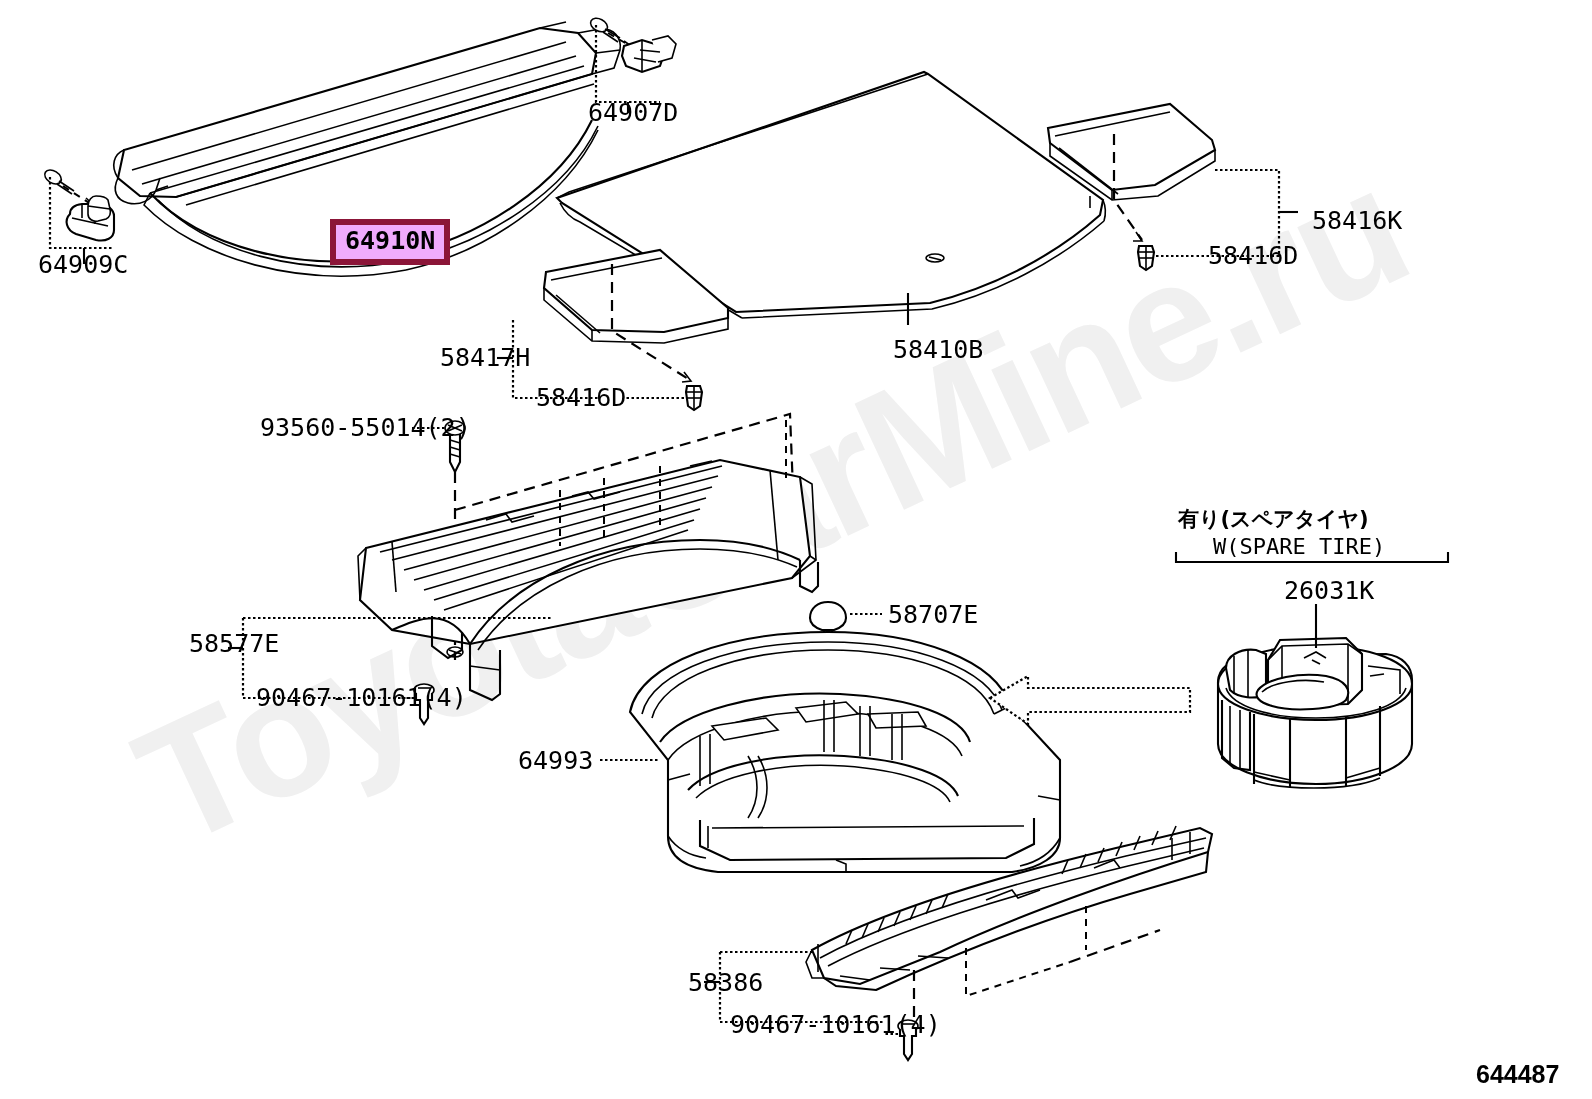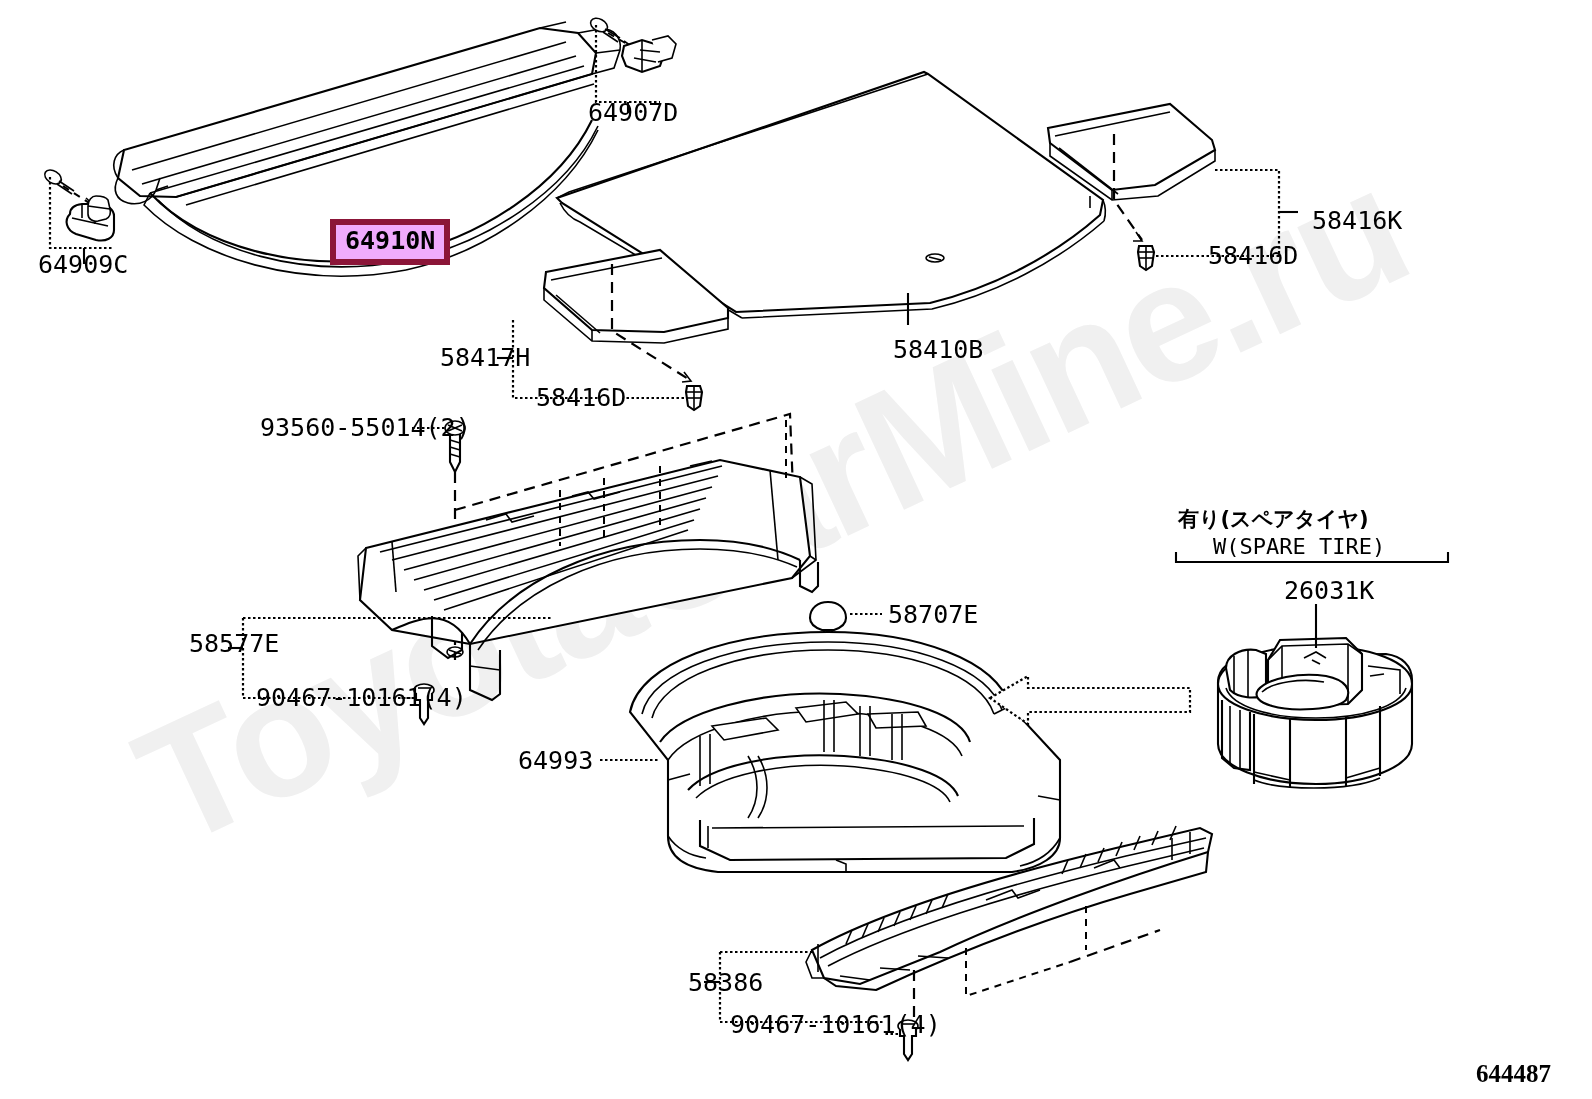"644487" .diagnum { font-family: Liberation Serif, serif -> Liberation Sans, sans-serif }
